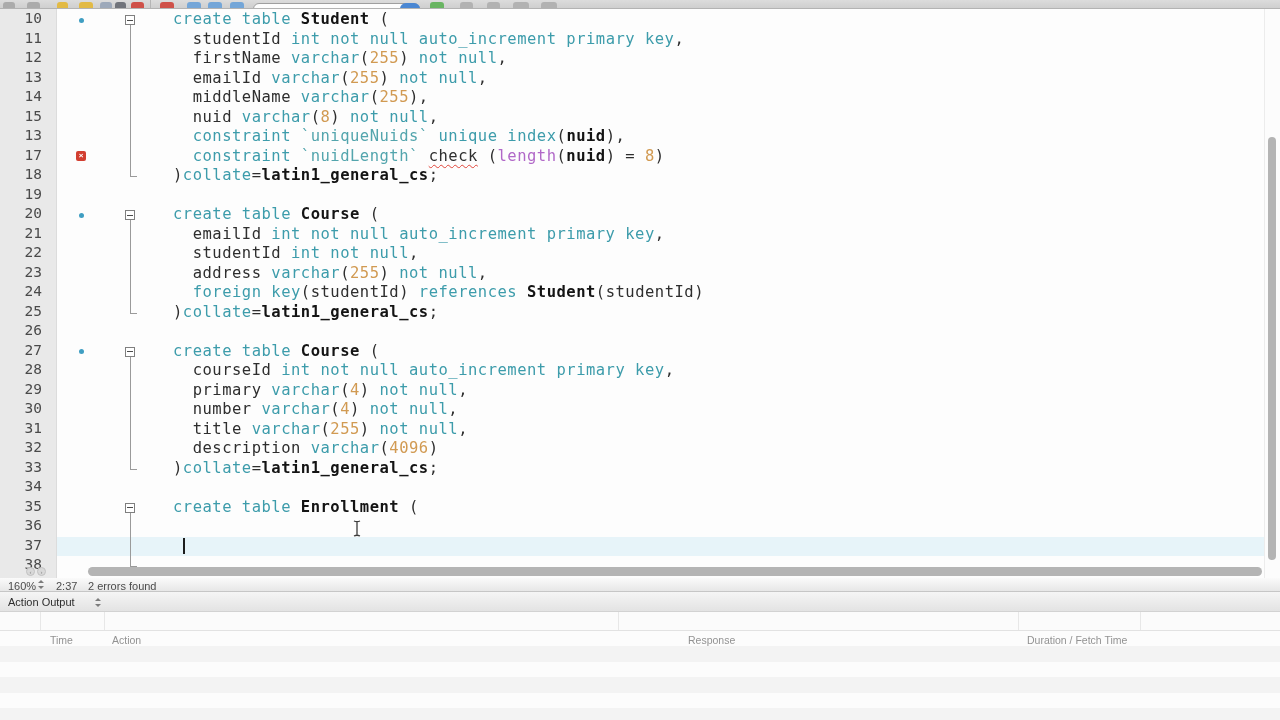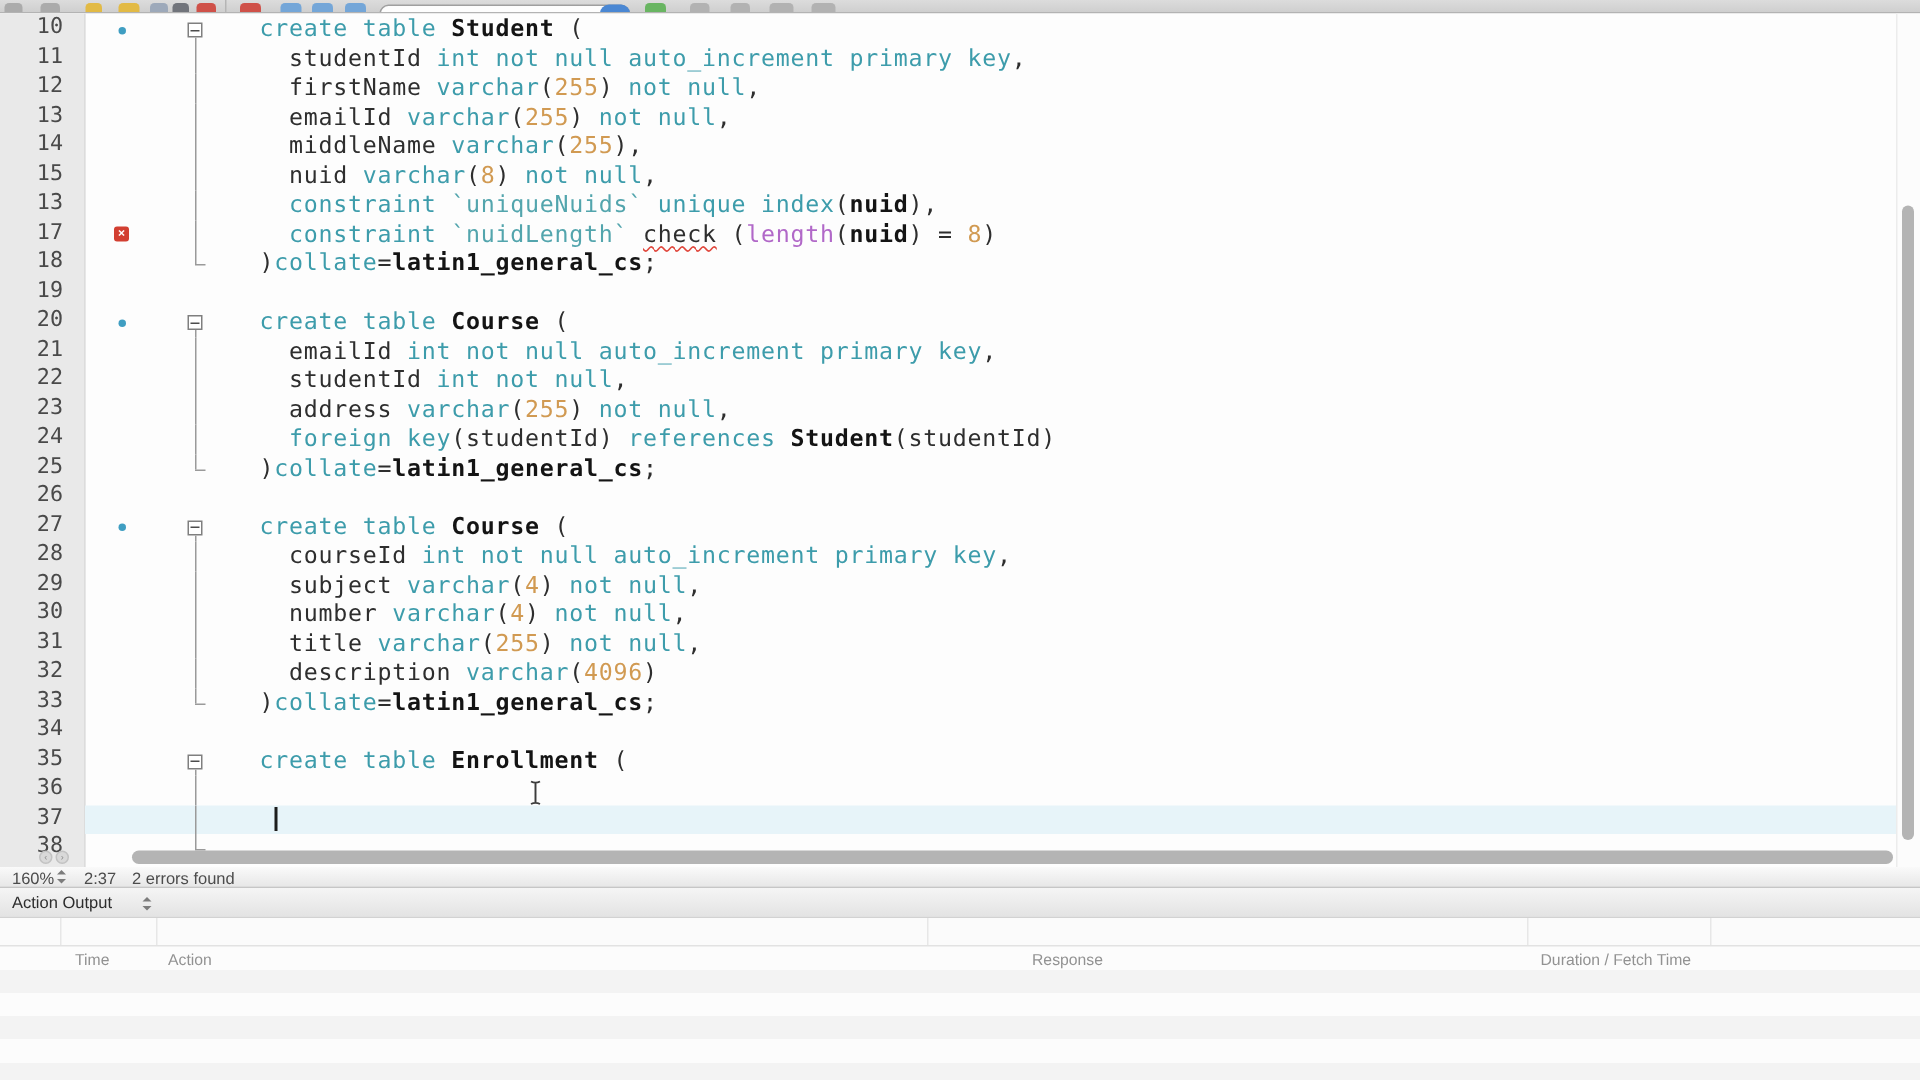"subject" span.tk-i { text: subject -> primary }
